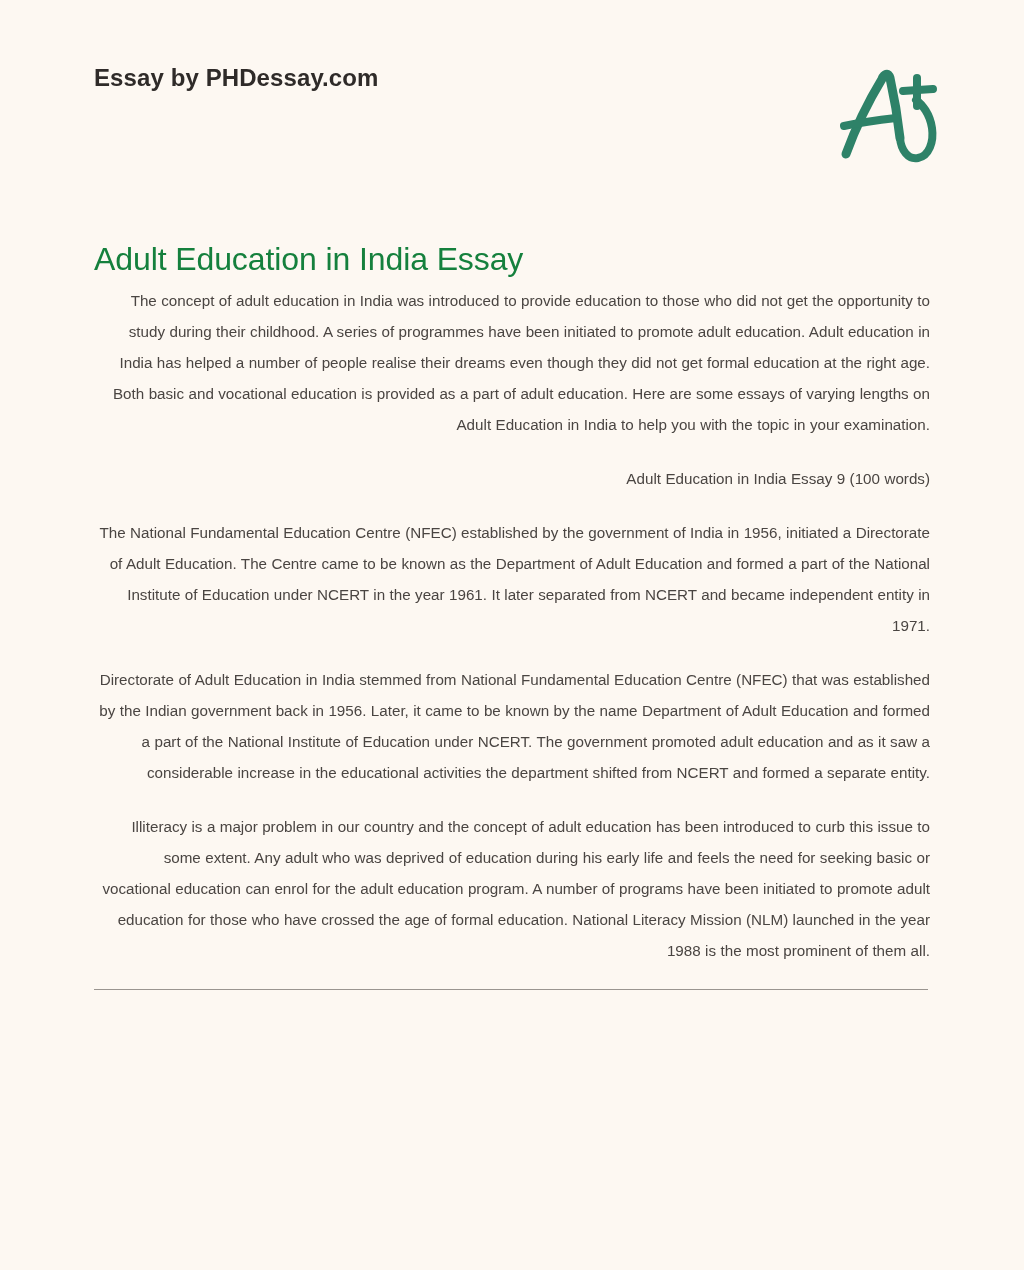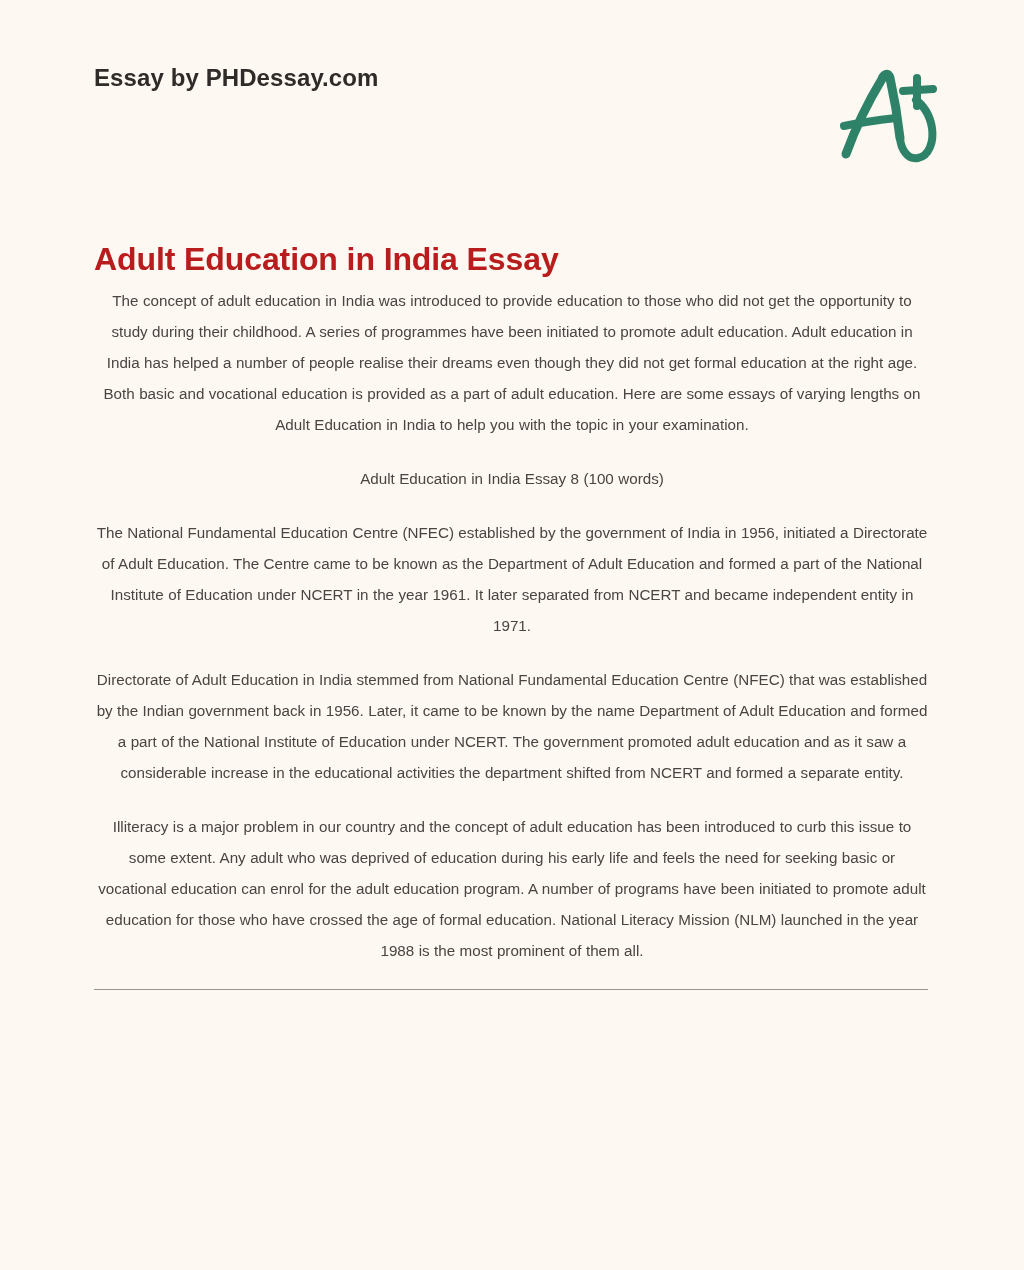"Adult Education in India Essay" .doc-title { color: #b91c1c -> #15803d; font-weight: bold -> normal }
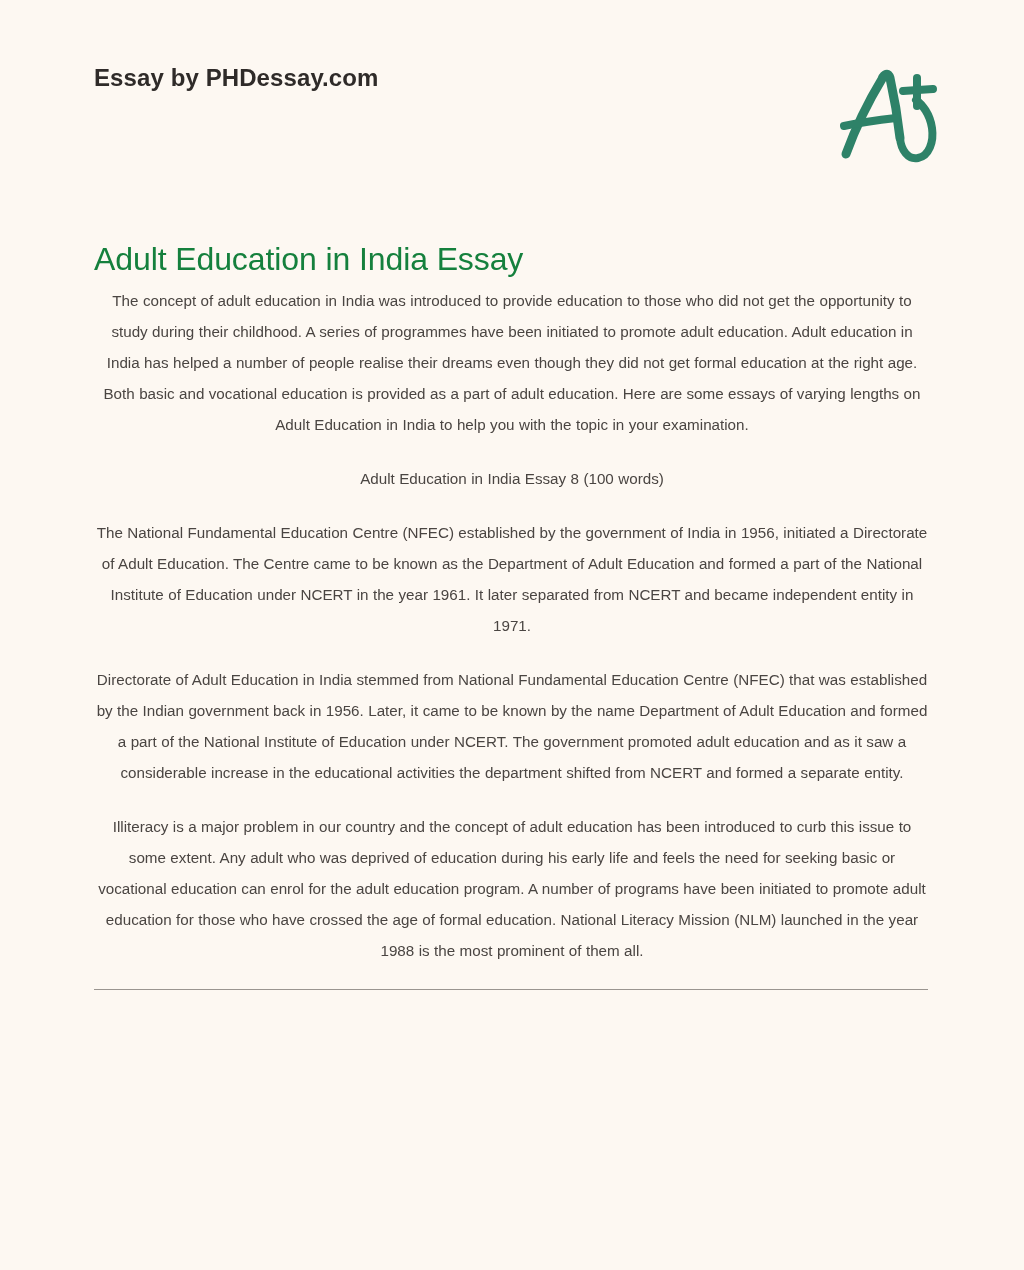"The concept of adult education" .para { text-align: center -> right }
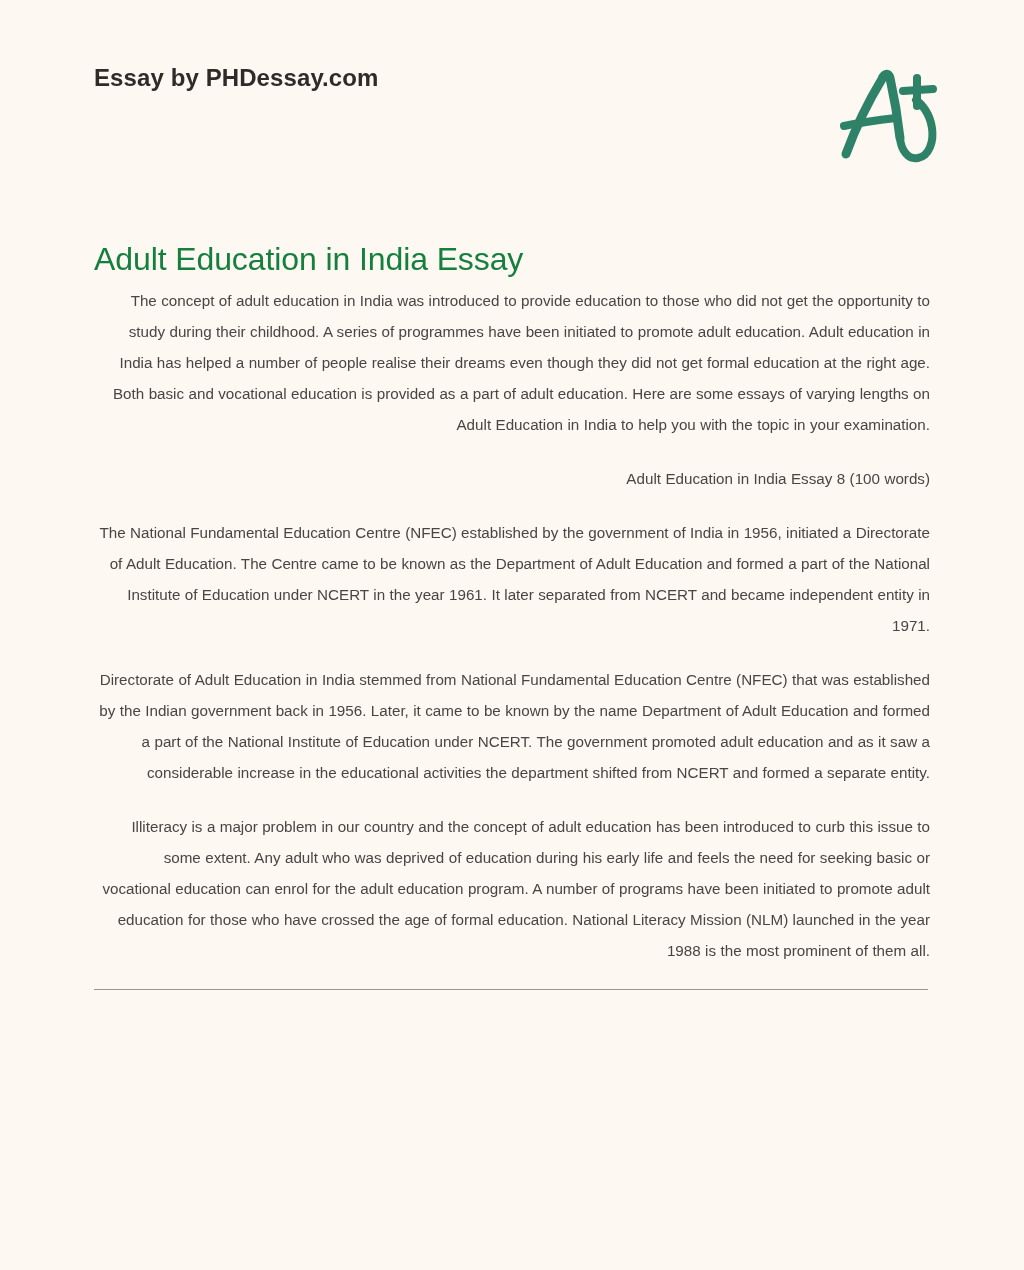"Adult Education in India Essay 8" p.para { text: 8 -> 9 }
